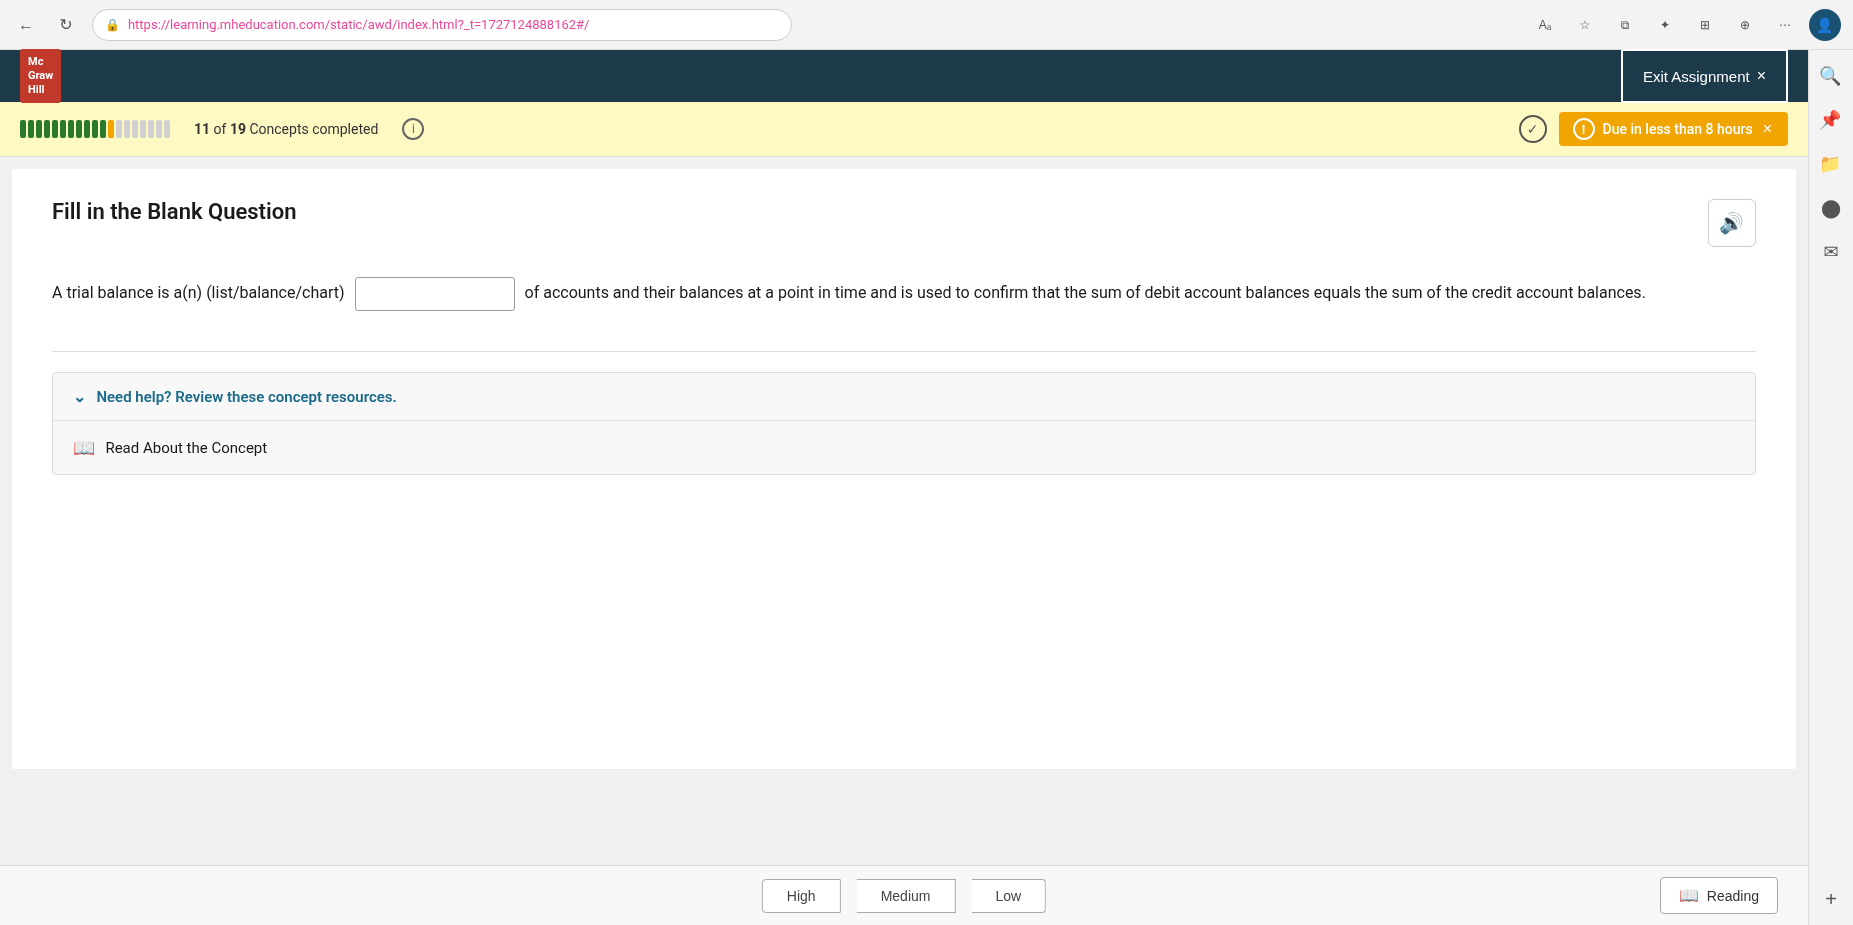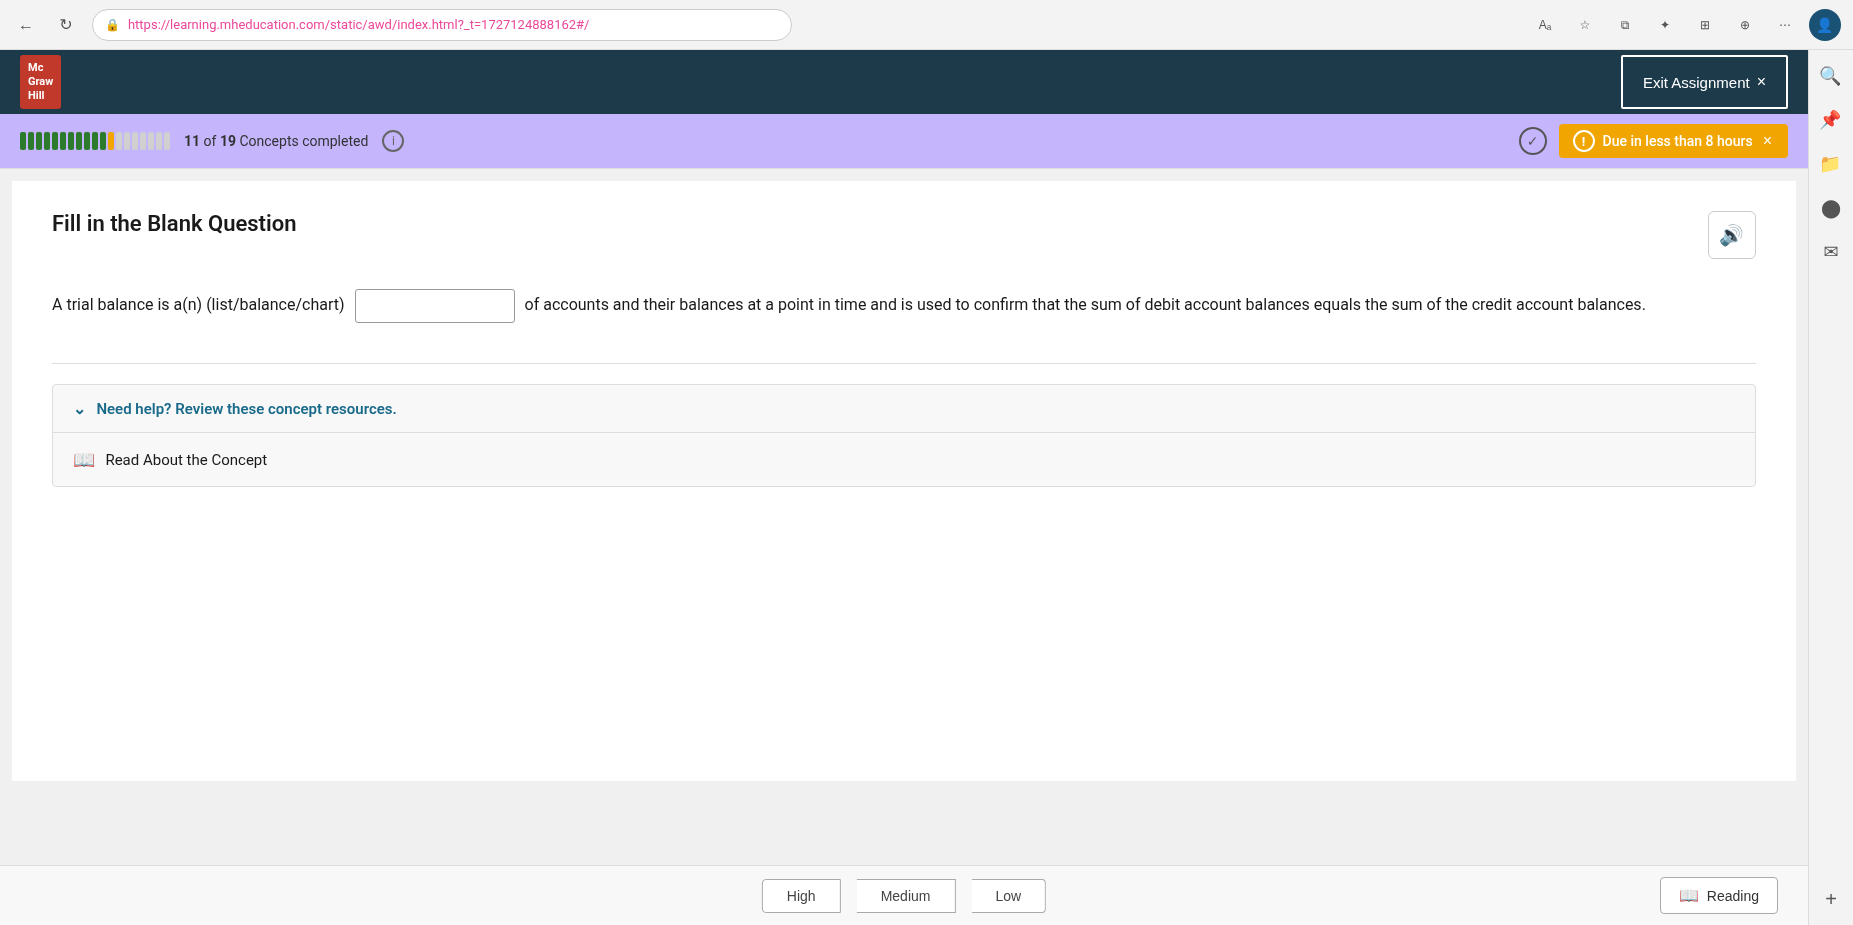"Mc" .app-header { height: 64px -> 52px }
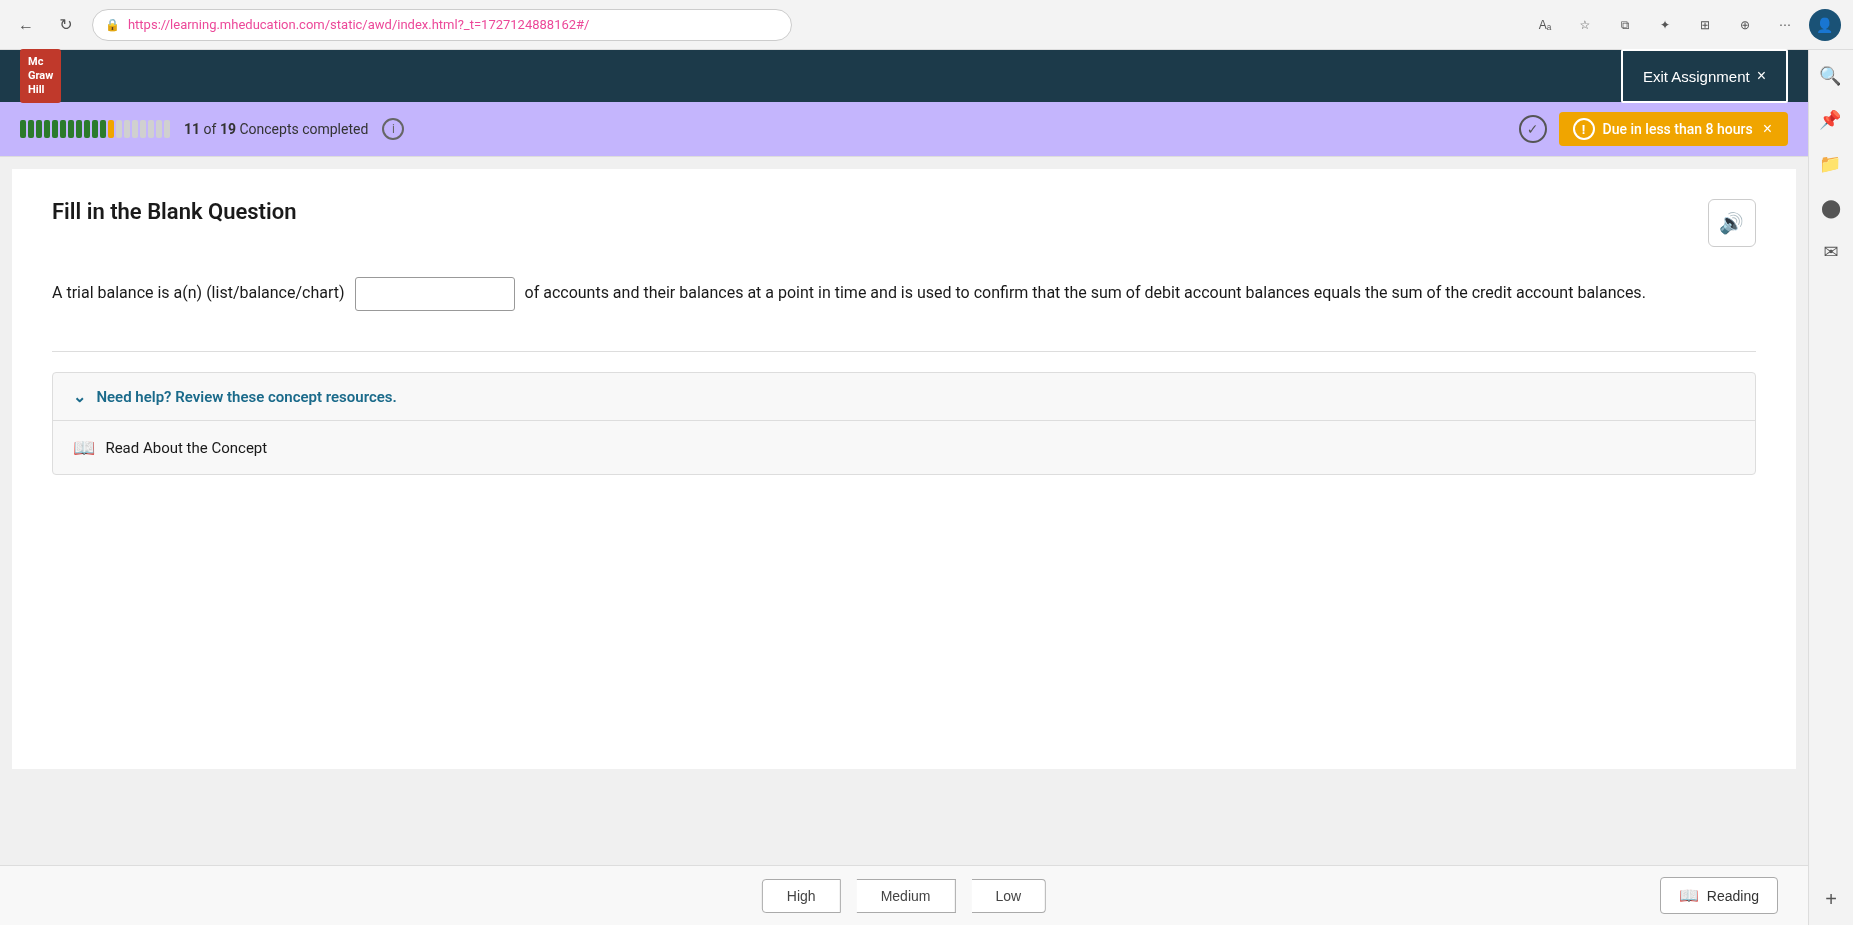"11 of 19 Concepts completed" .progress-bar-area { background: #c4b5fd -> #fef9c3; gap: 14px -> 24px }
